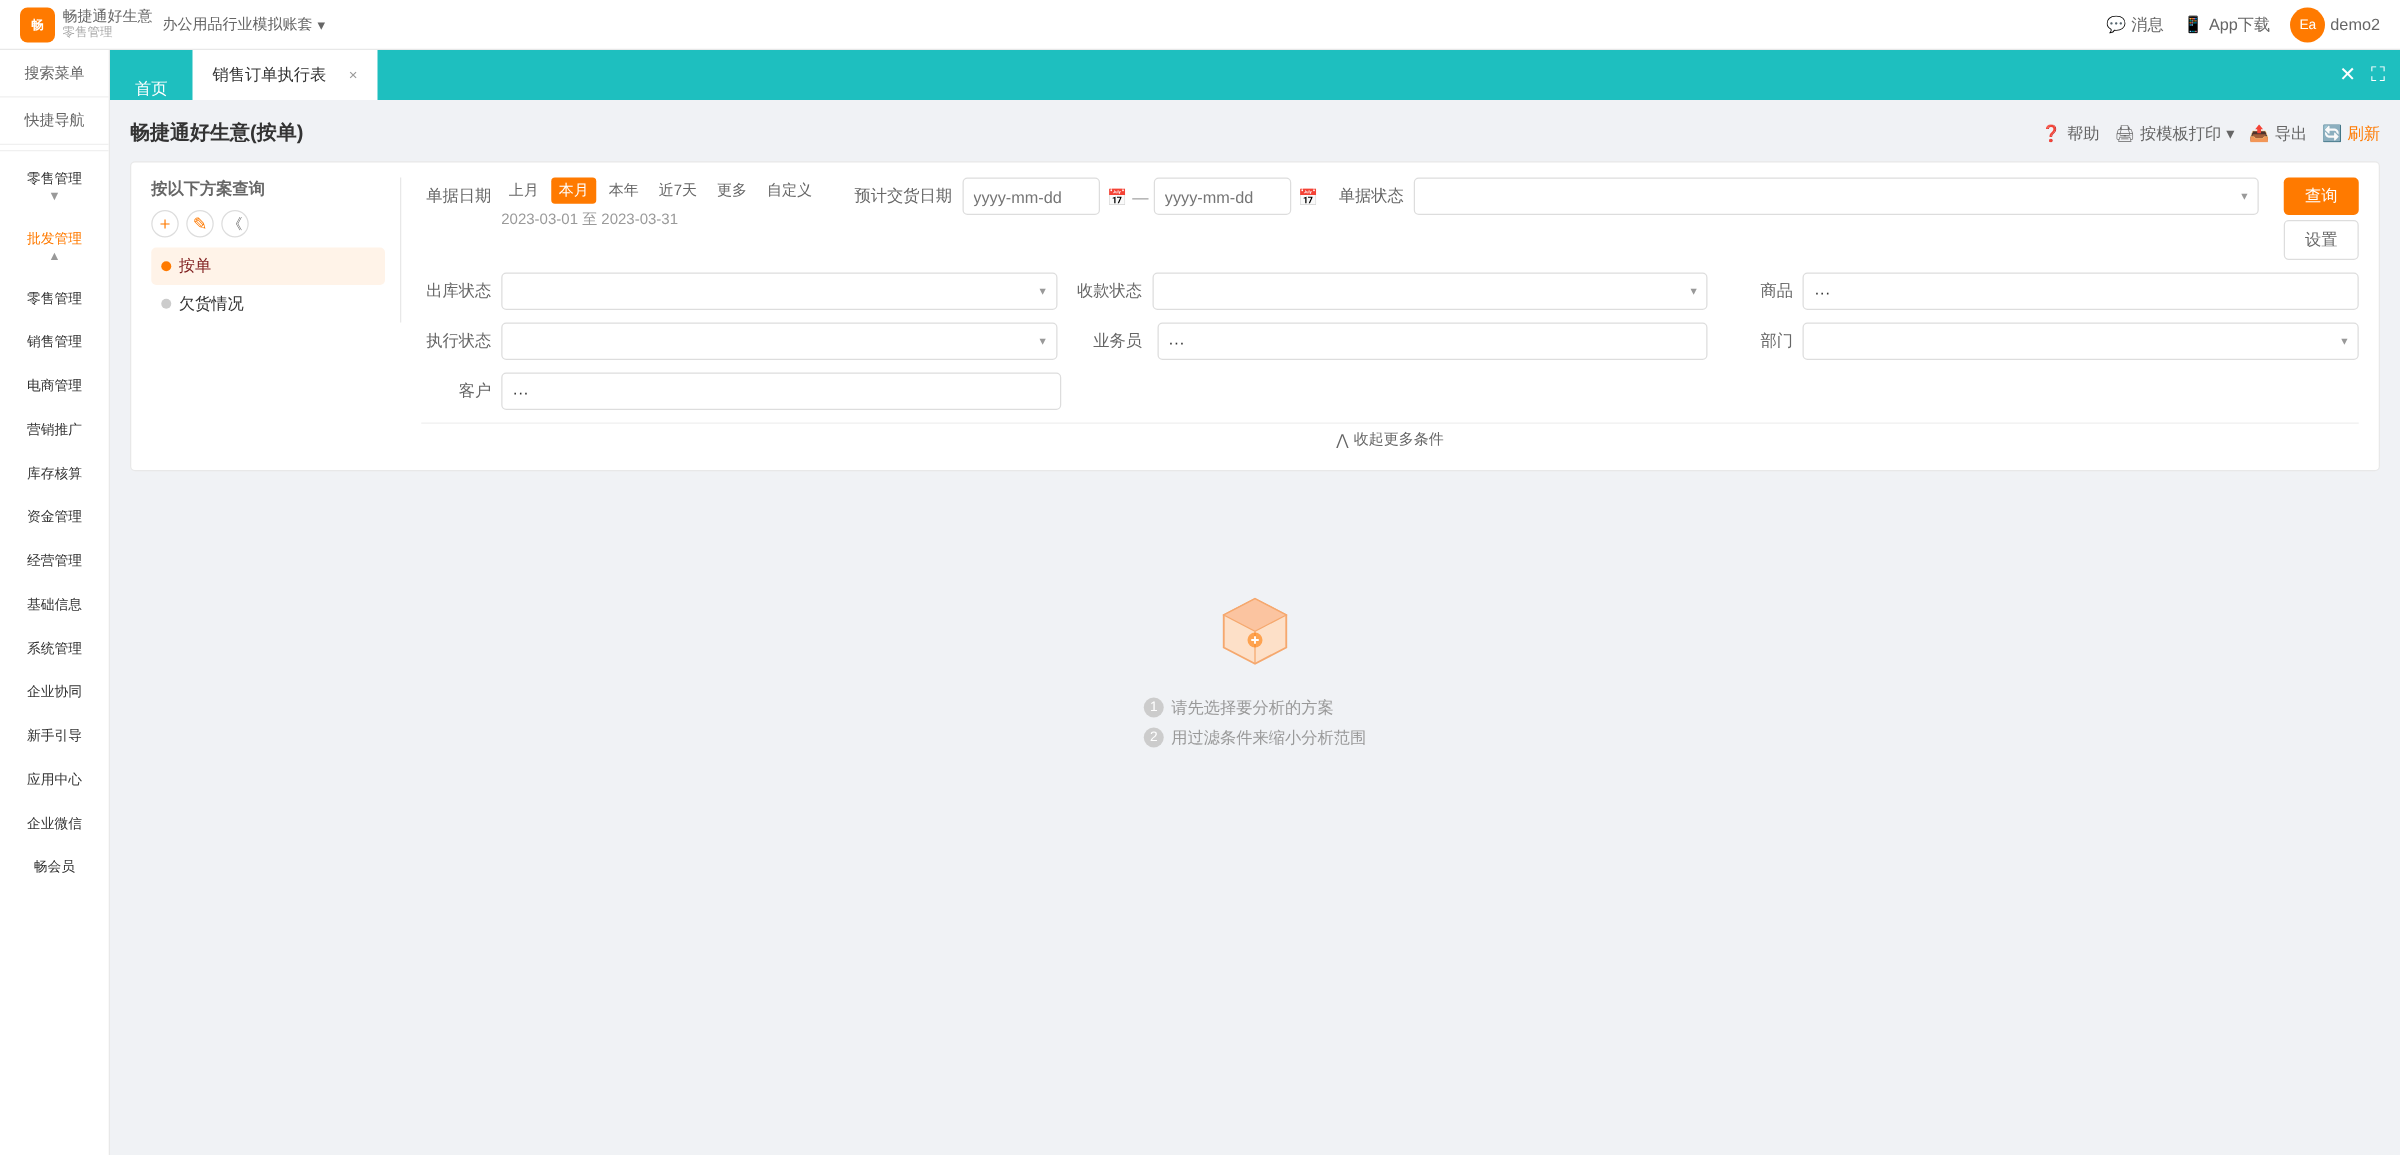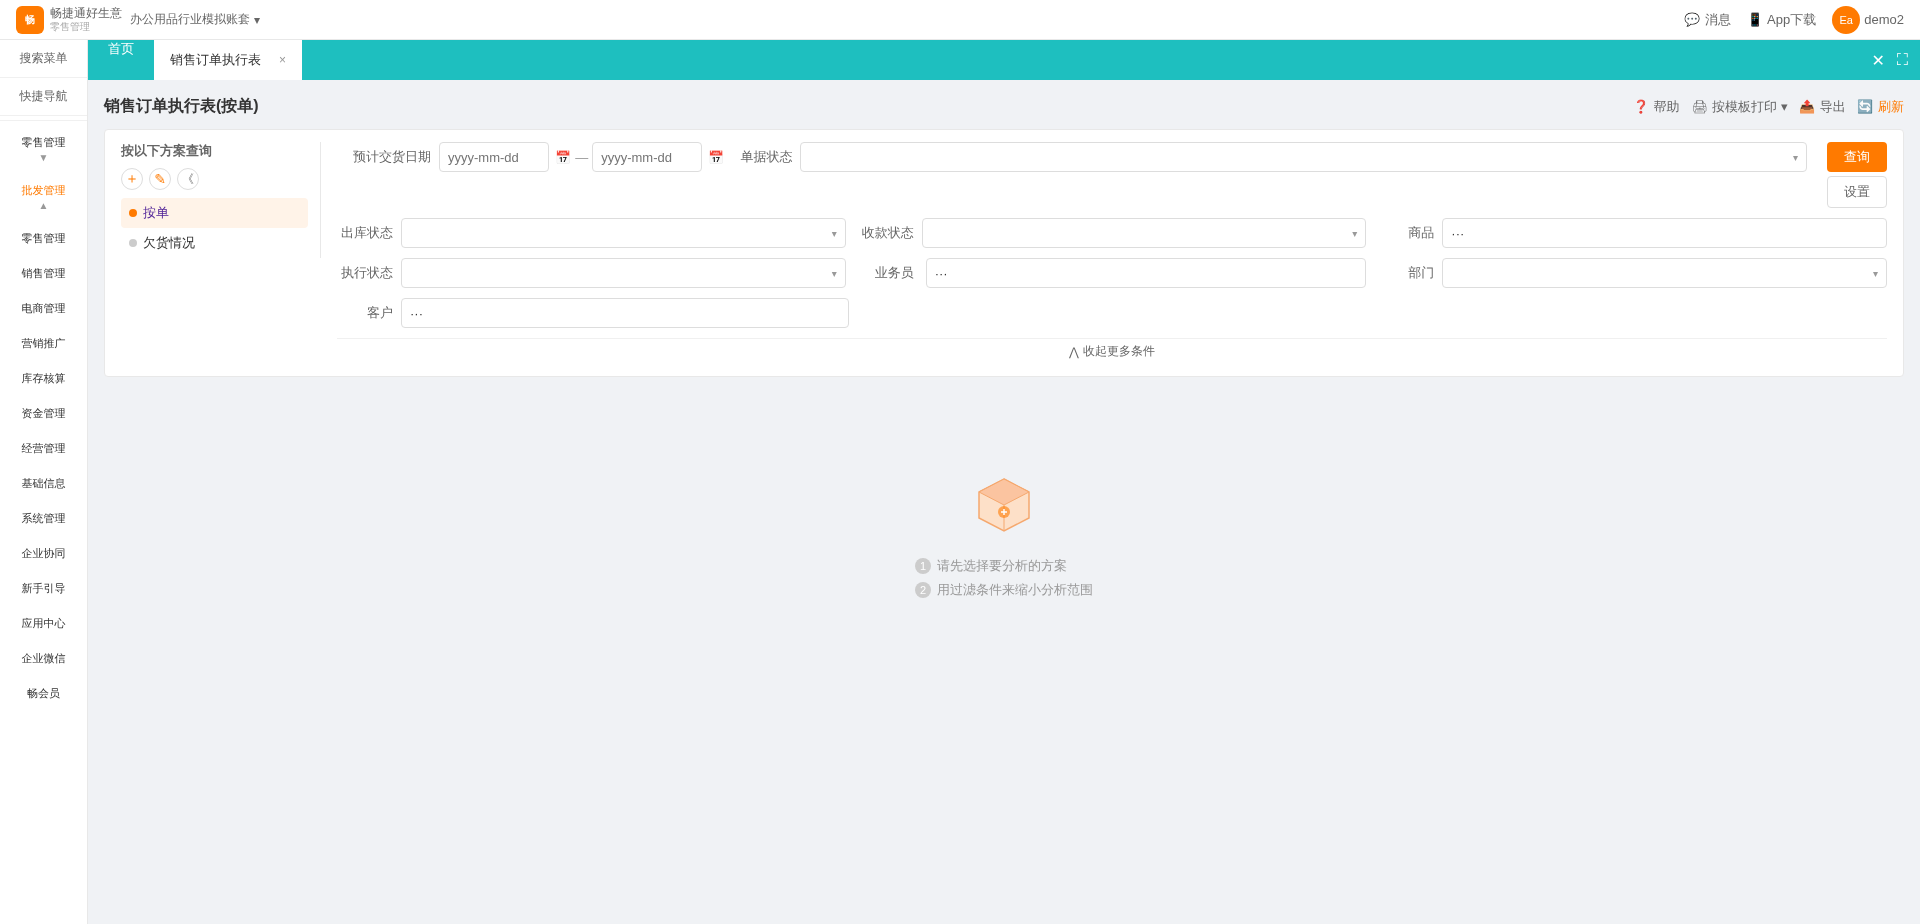"首页" .tab-home { align-items: flex-start -> flex-end }
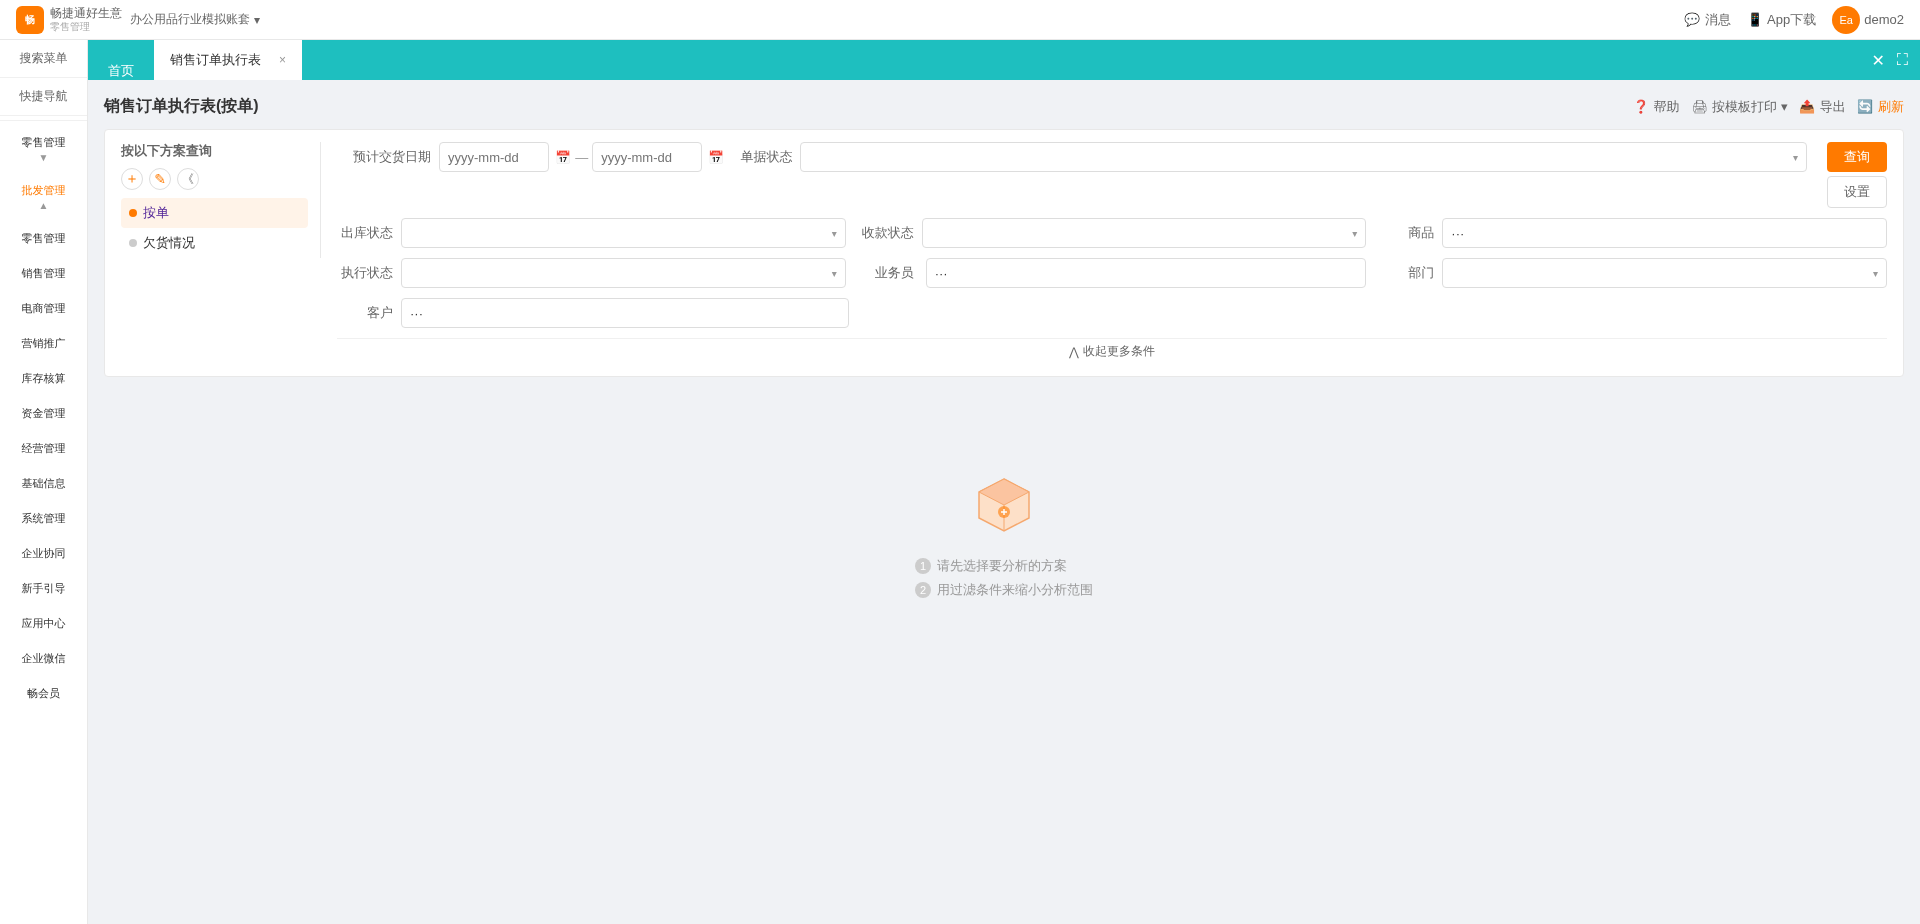"销售订单执行表(按单)" span { text: 销售订单执行表 -> 畅捷通好生意 }
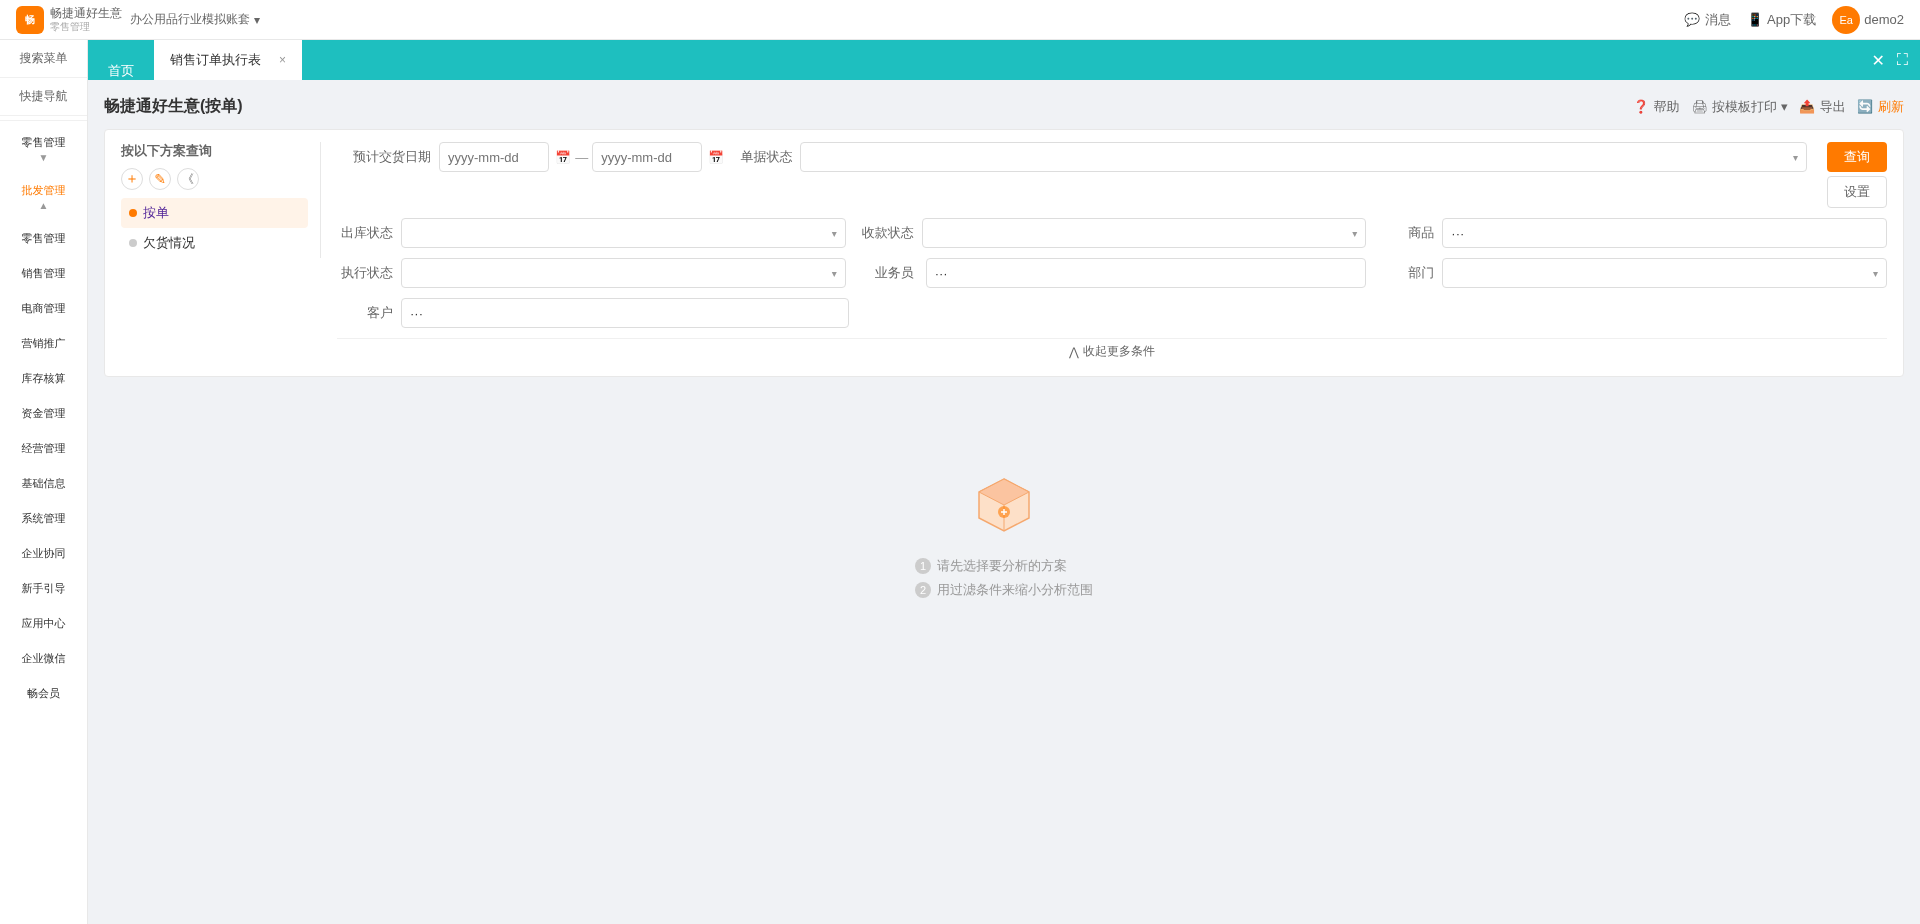"单据日期" div { html: none -> <div> <span>单据日期</span> <div> <div> <span>上月</span> <span>本月</span> <span>本年</span> <span>近7天</span> <span>更多</span> <span>自定义</span> </div> <div>2023-03-01 至 2023-03-31</div> </div> </div> }
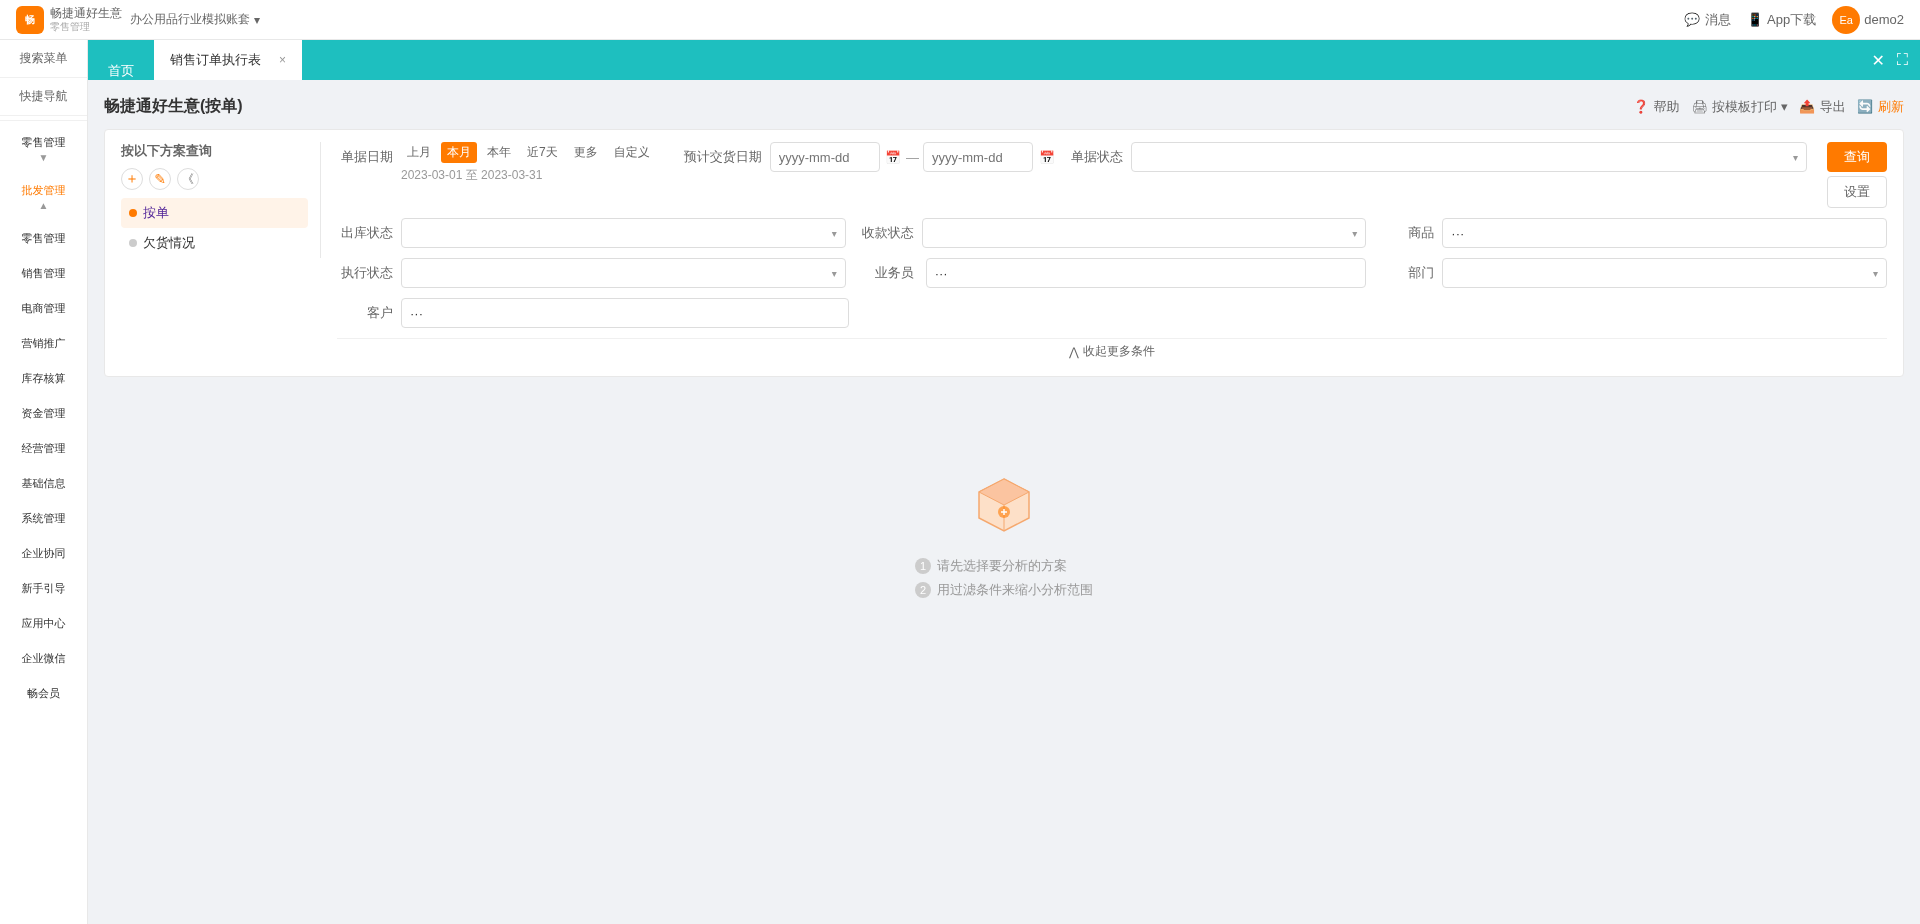"按单" .filter-left-item.active { color: #4c1d95 -> #7f1d1d }
